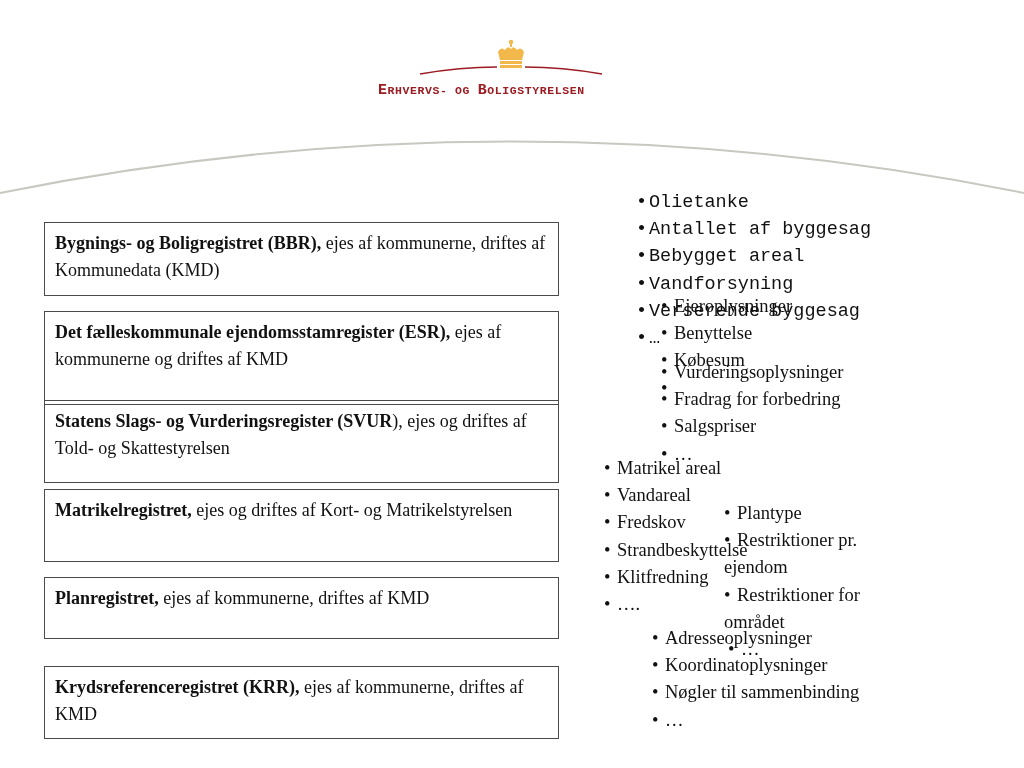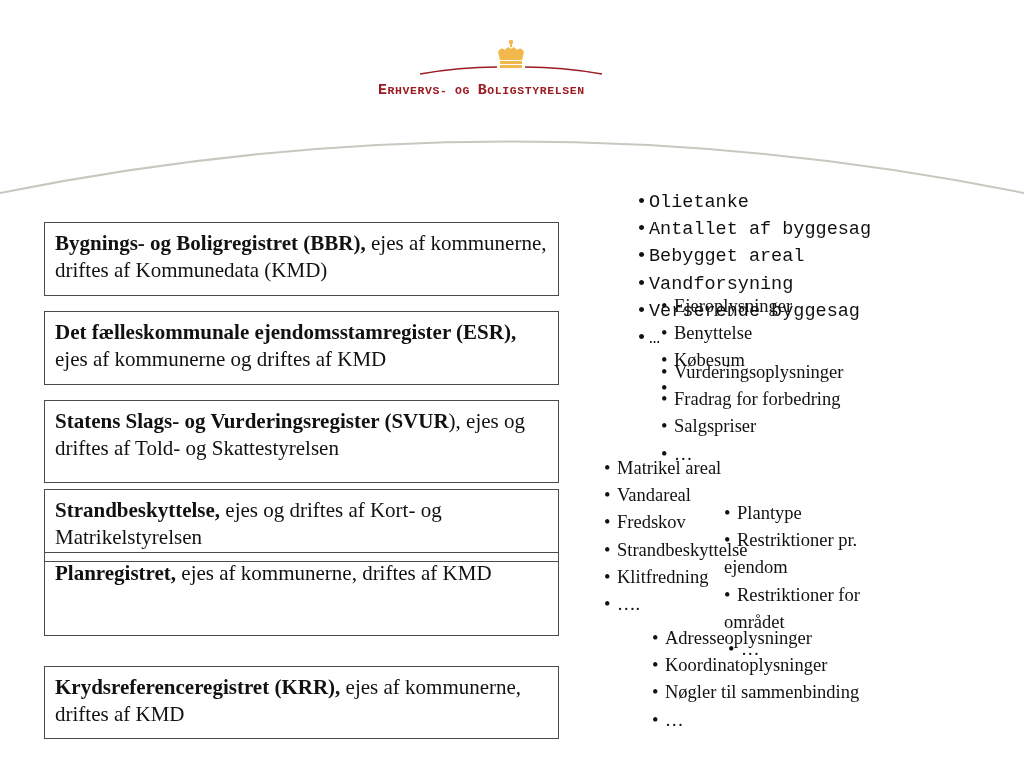"Bygnings- og Boligregistret (BBR), ejes" .reg-box { font-size: 21px -> 18px }
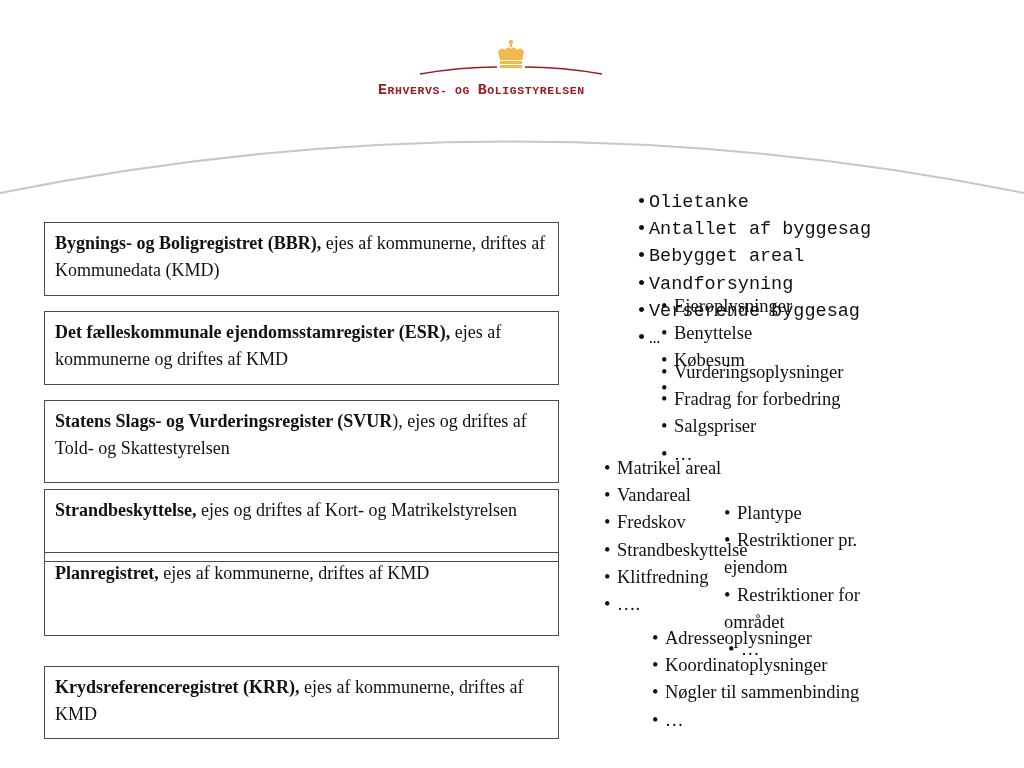"Det fælleskommunale ejendomsstamregister" div.reg-box { height: 74px -> 94px }
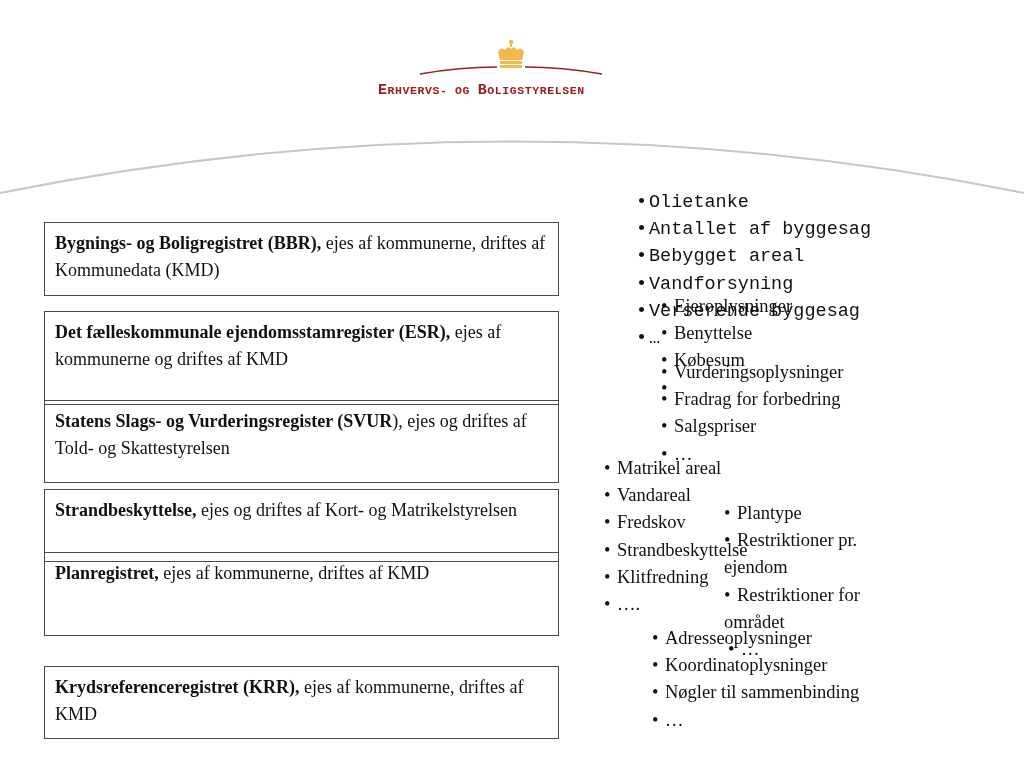"Strandbeskyttelse," b { text: Strandbeskyttelse -> Matrikelregistret }
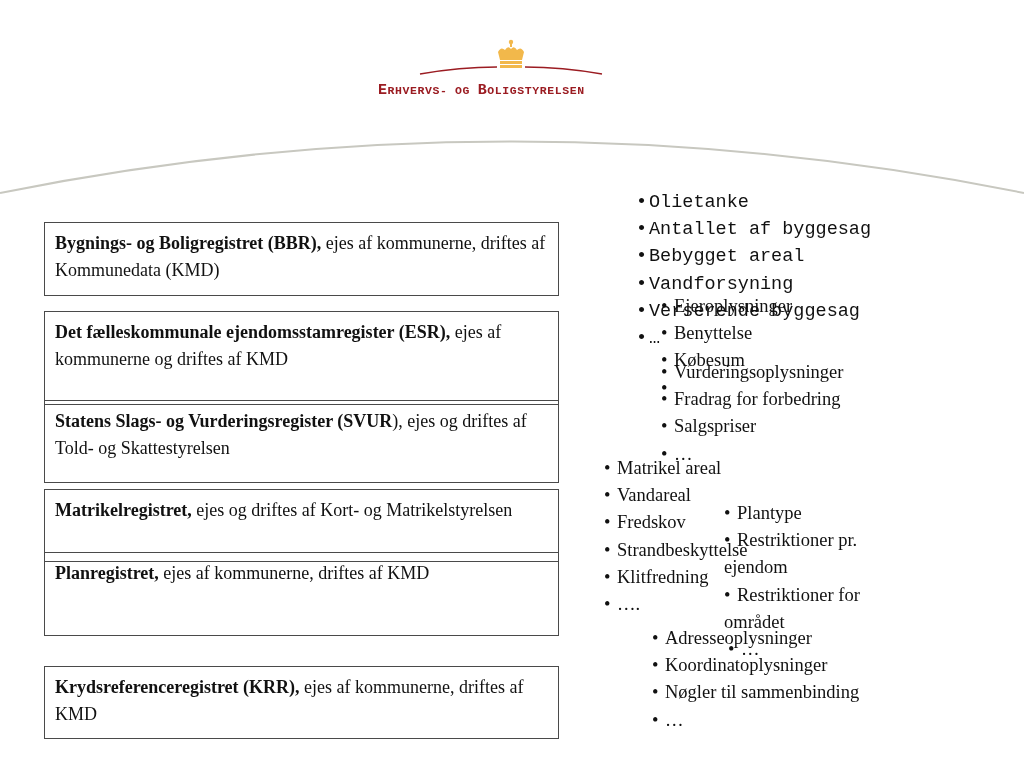"Planregistret, ejes af kommunerne," div.reg-box { height: 84px -> 62px; top: 552px -> 577px }
